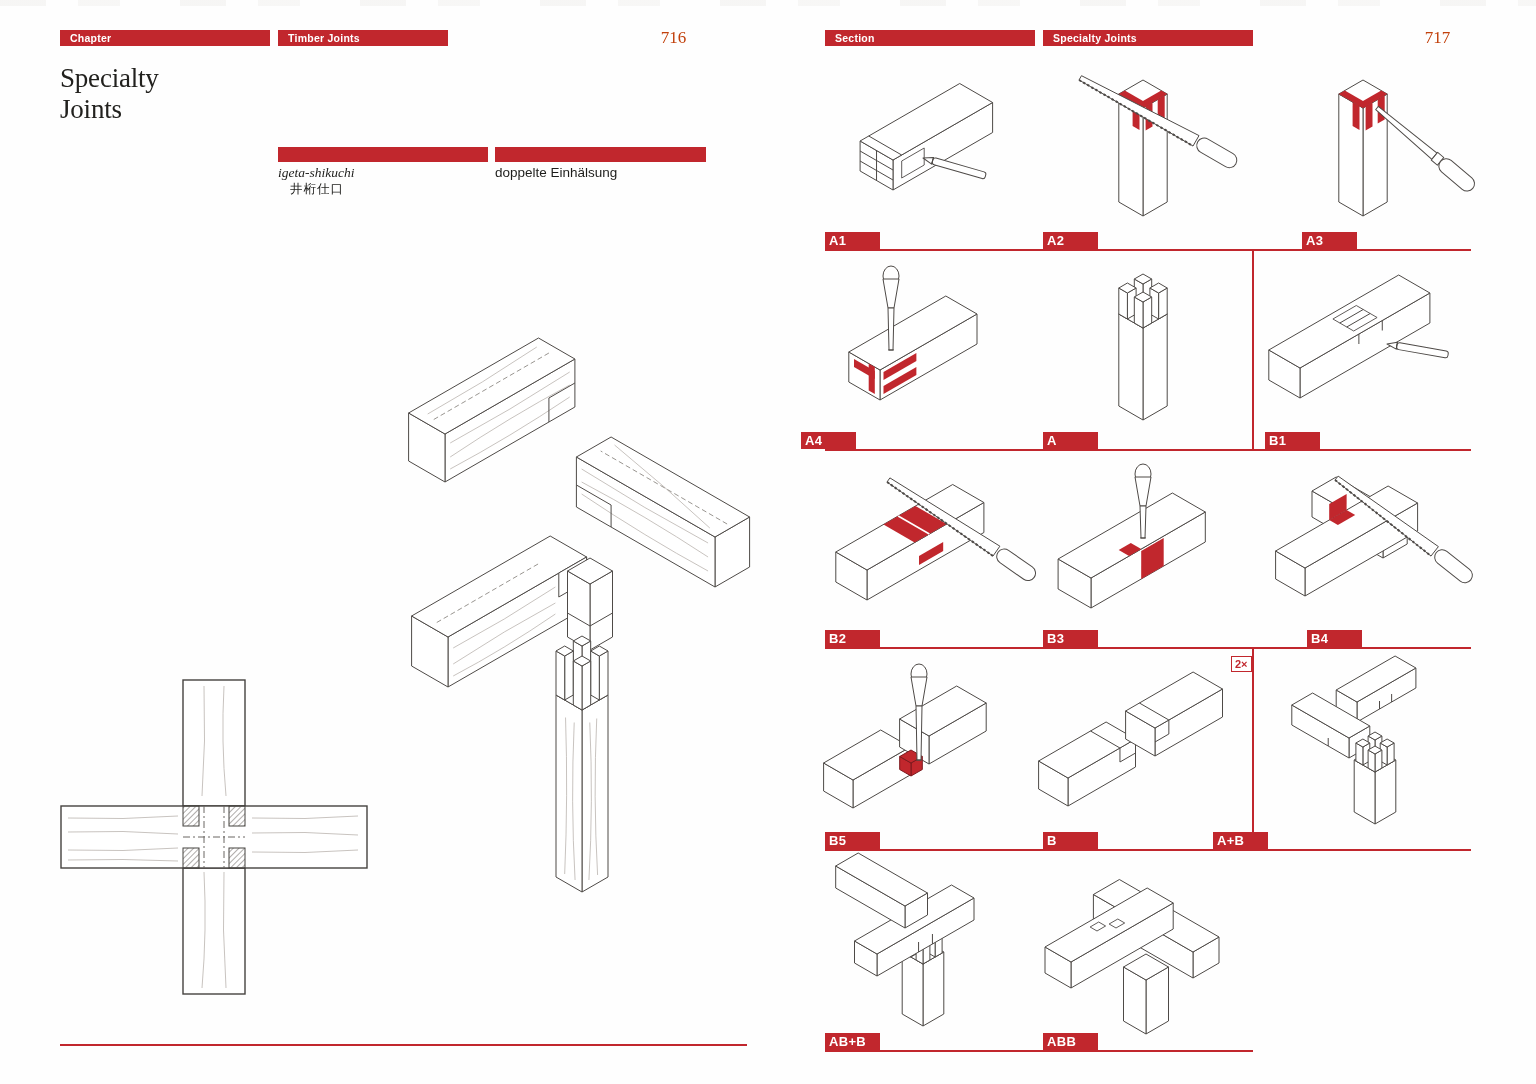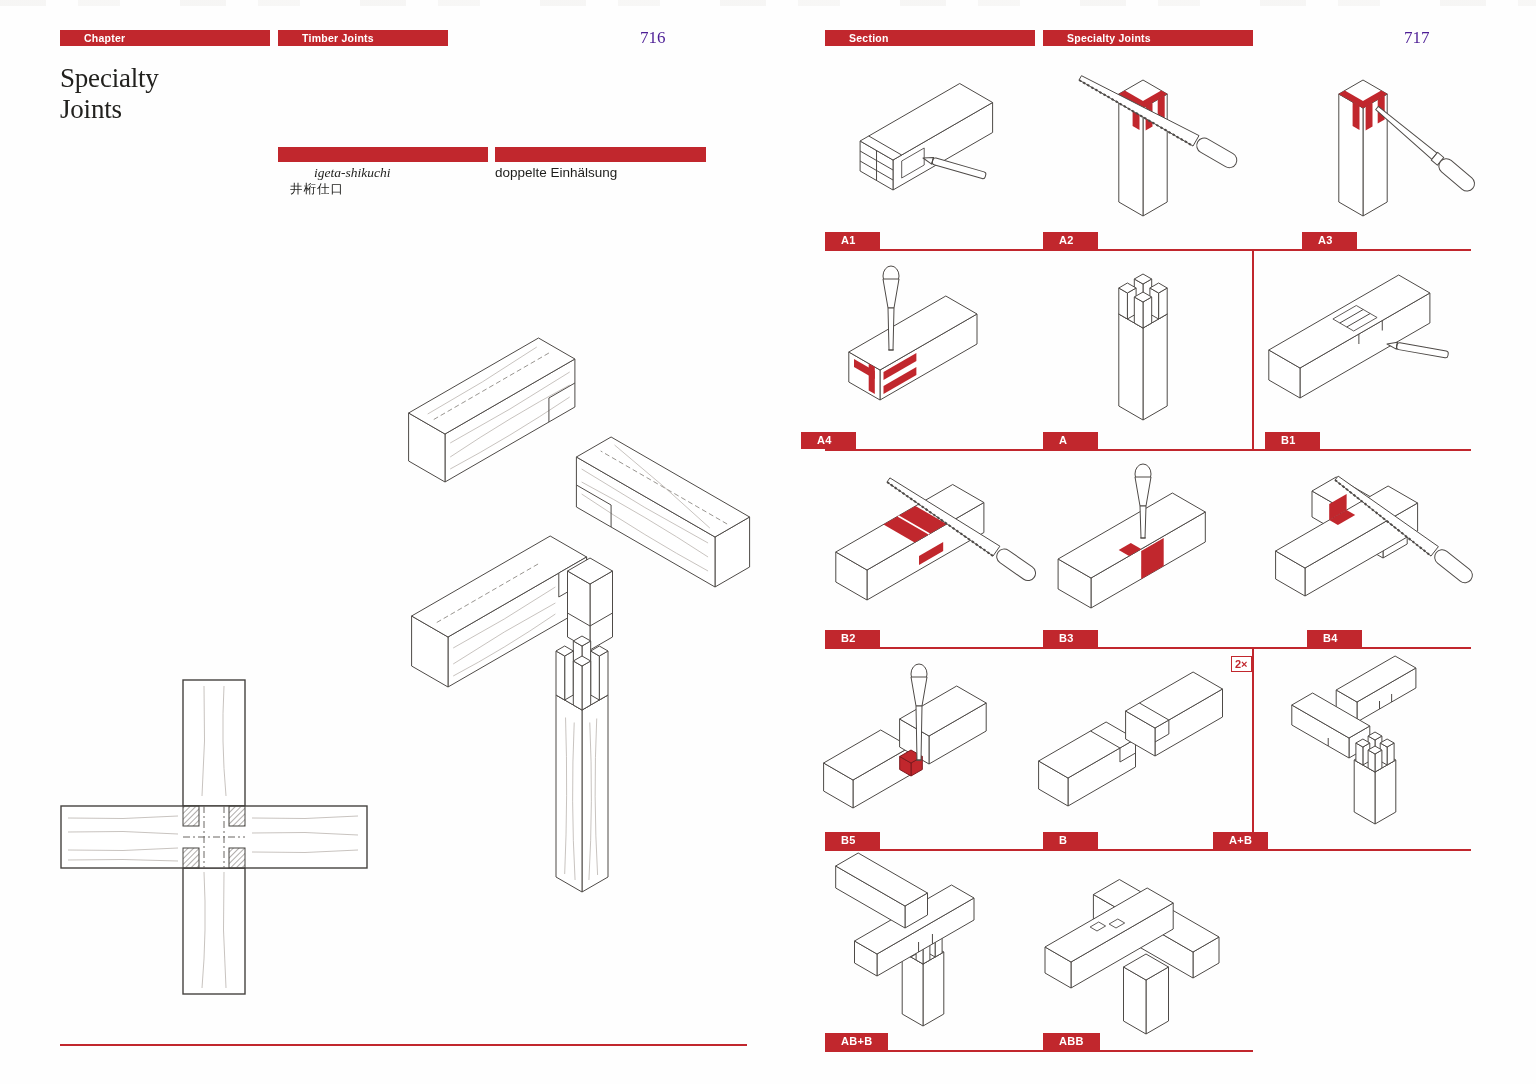"Chapter" .bar { padding-left: 24px -> 10px }
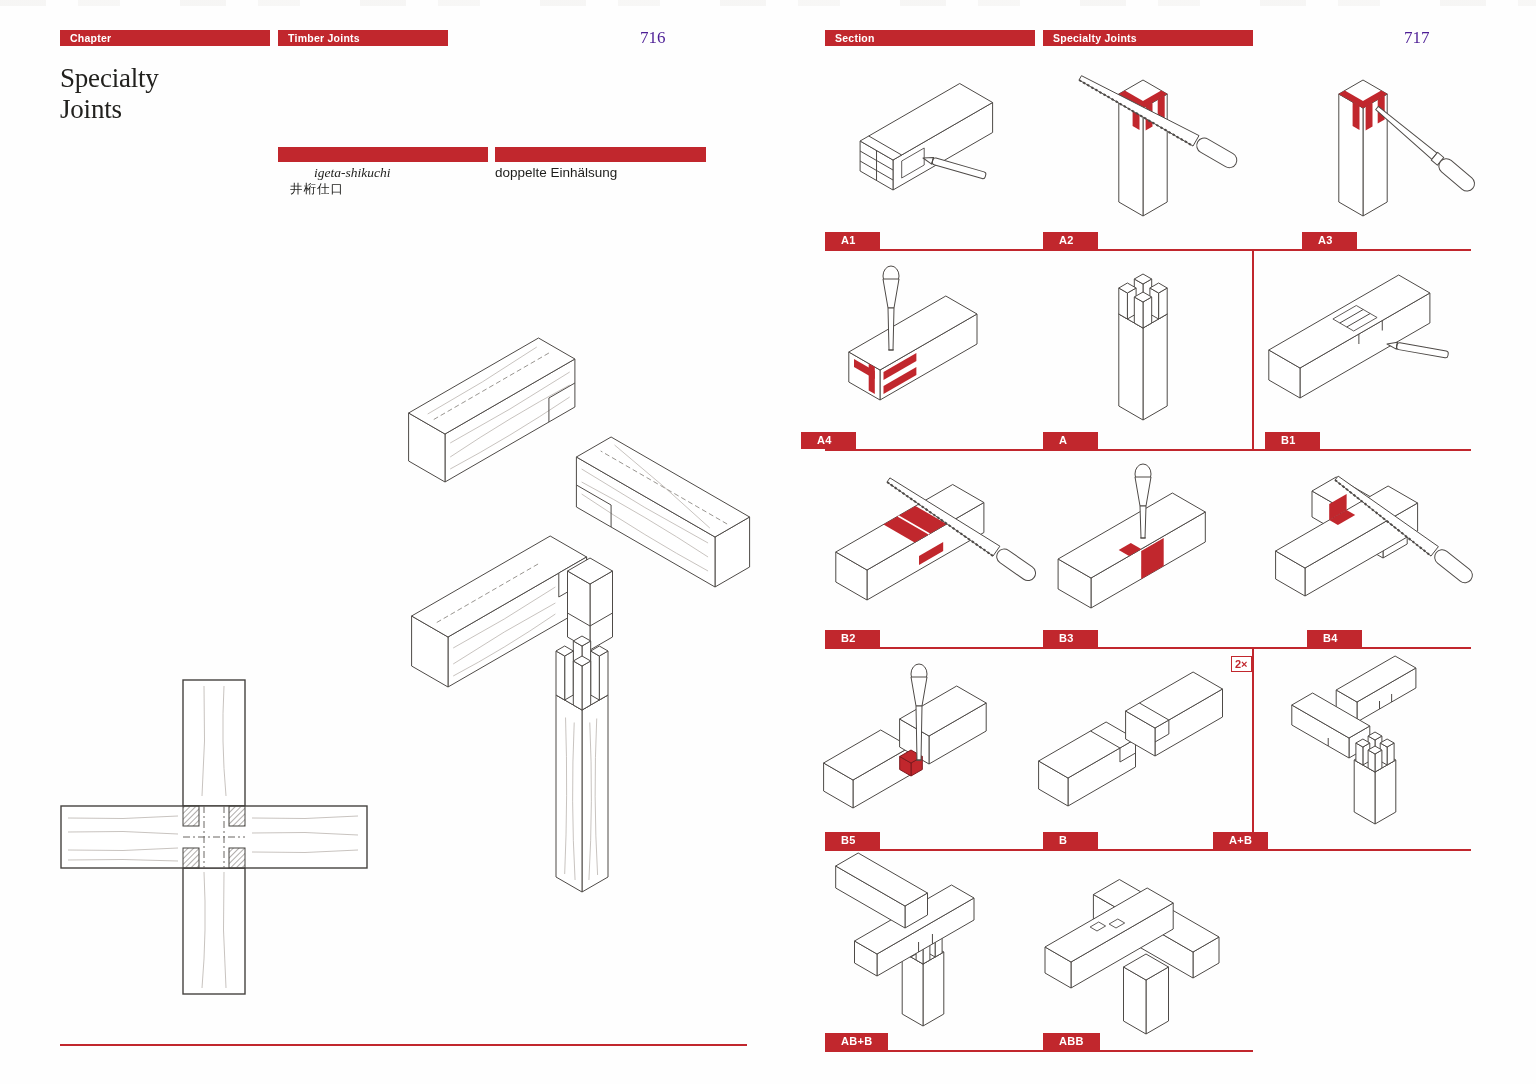"716" .pagenum { color: #4c1d95 -> #c2410c; text-align: left -> center }
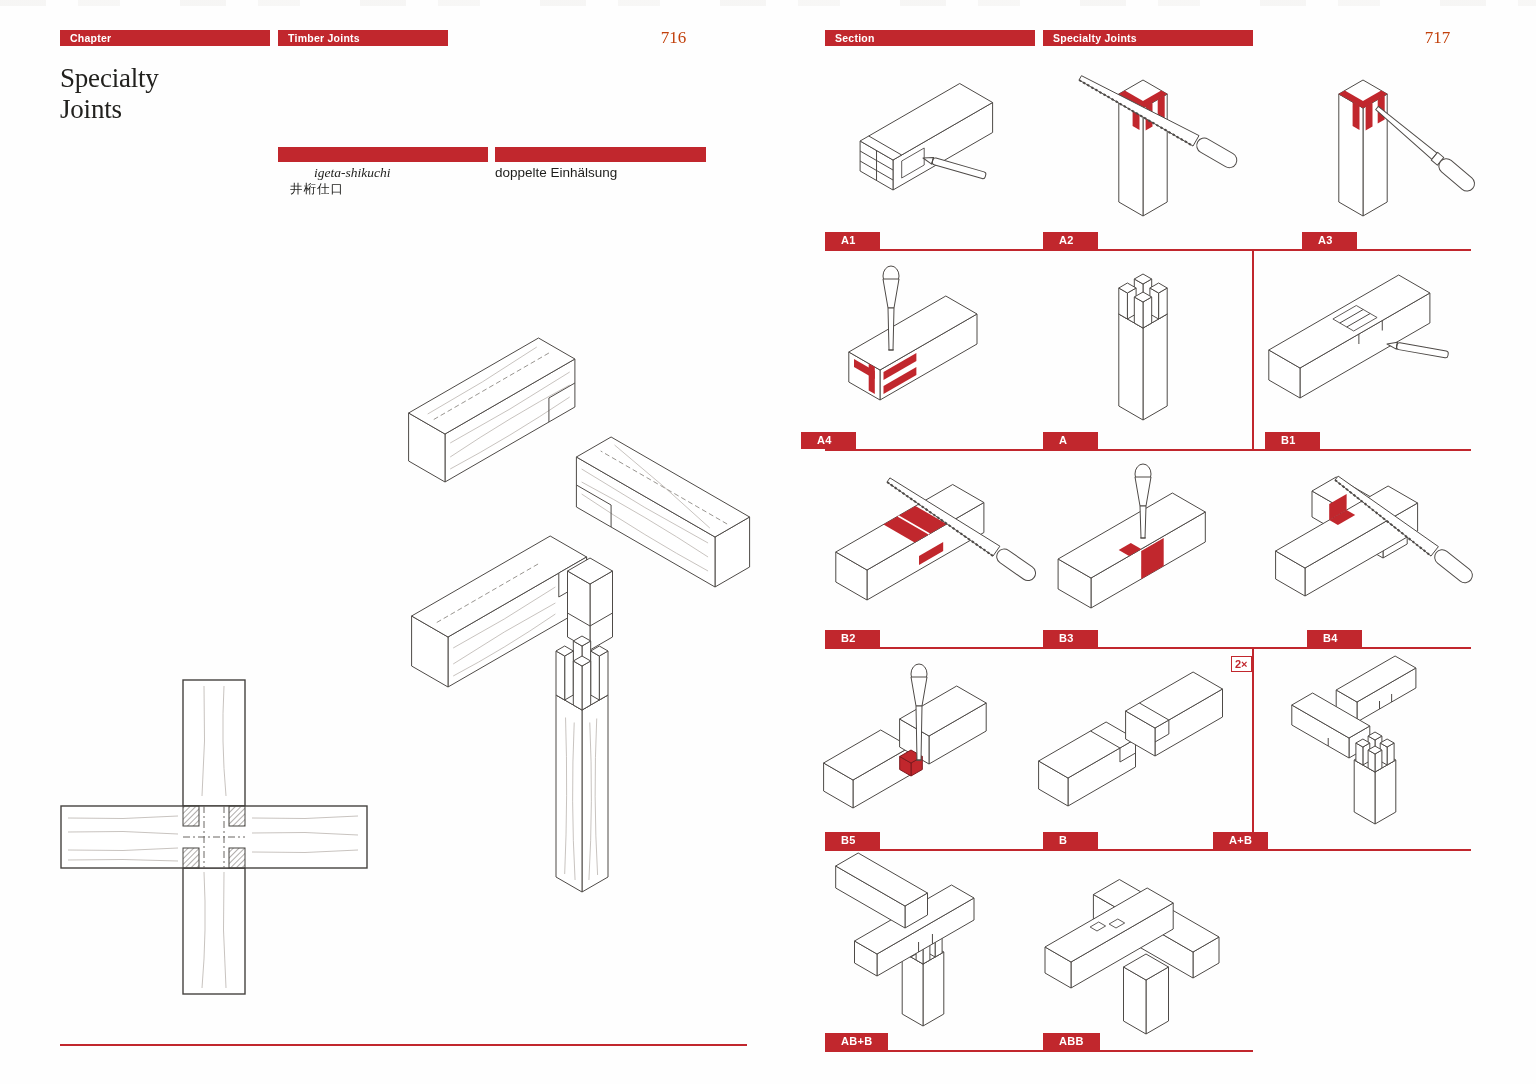"igeta-shikuchi" .cap-rom { margin-left: 36px -> none }
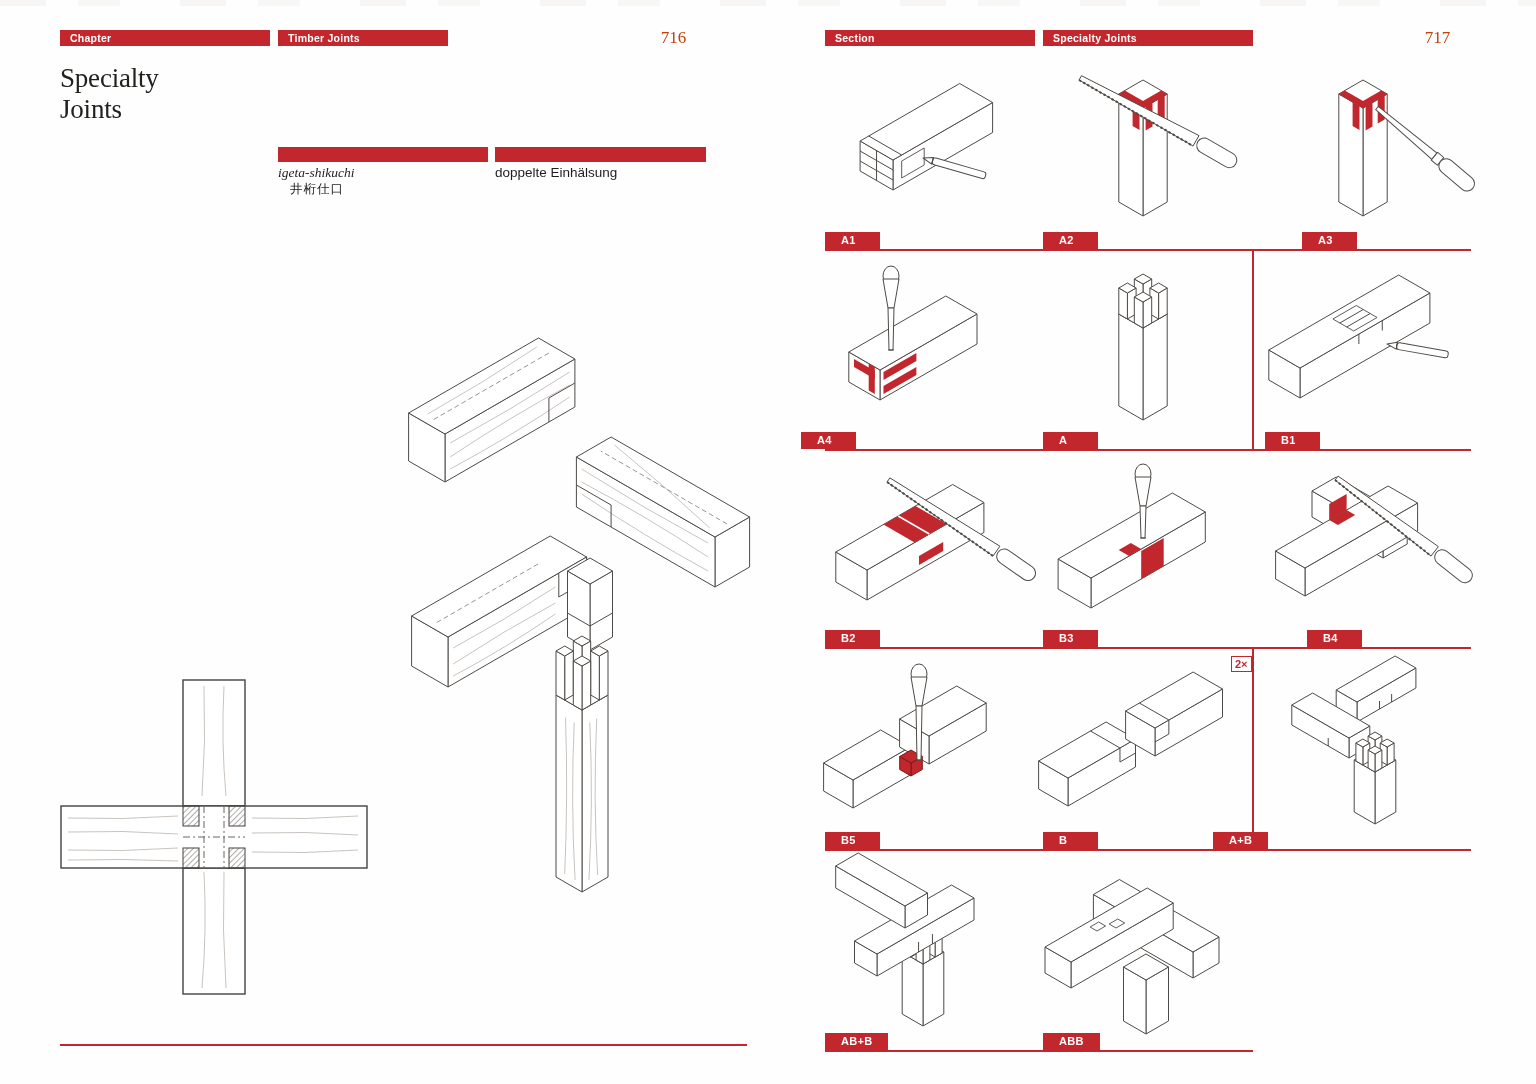"A1" .steplabel { font-size: 11px -> 13px; padding: 0 16px -> 0 4px }
